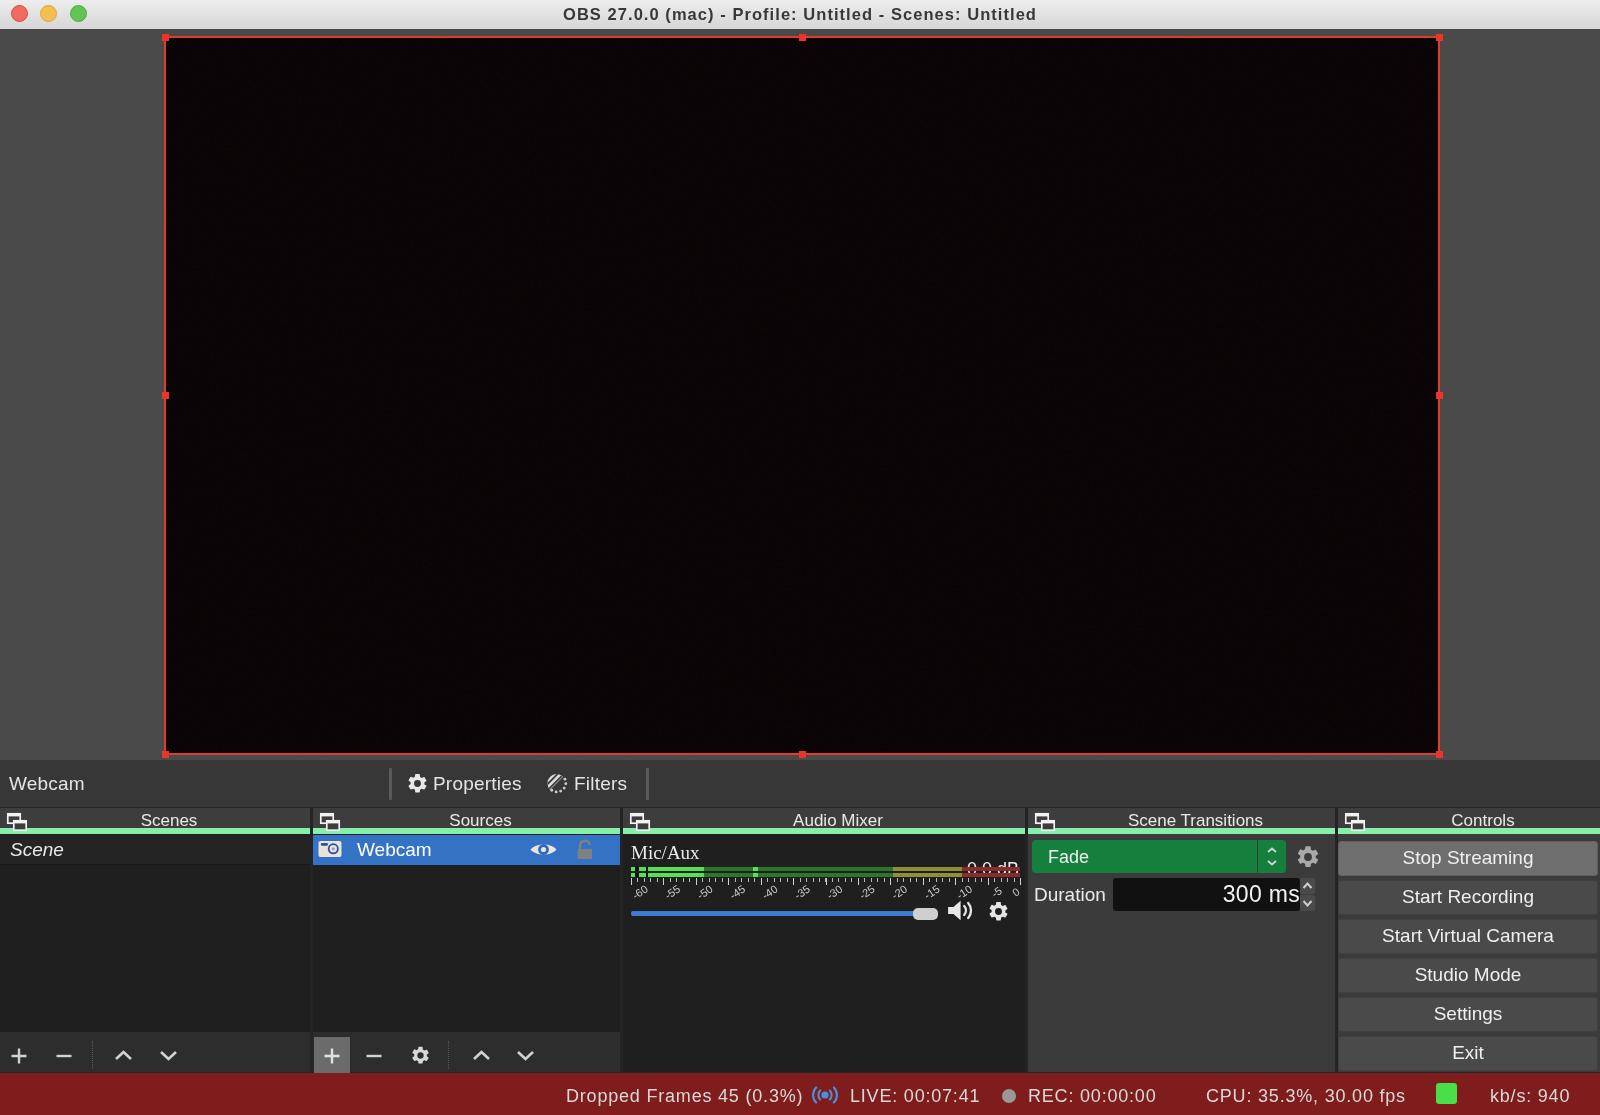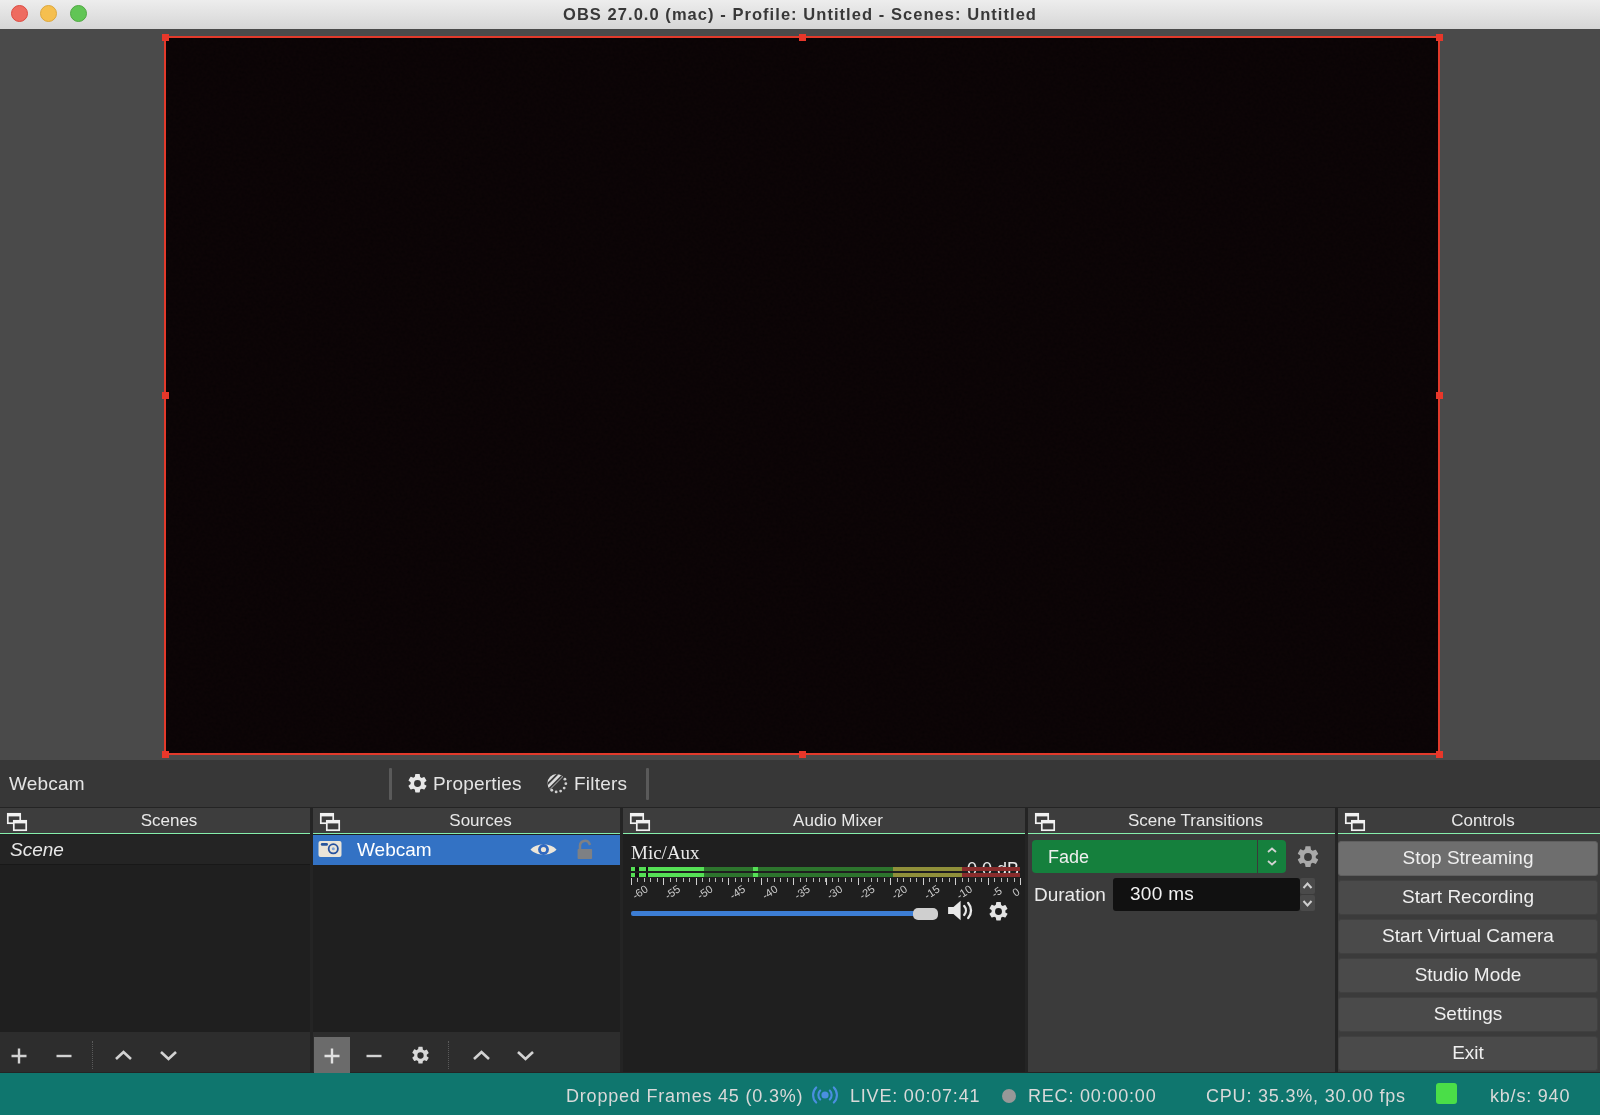"Scenes" .phead { border-bottom: 1px solid #86efac -> 6px solid #86efac }
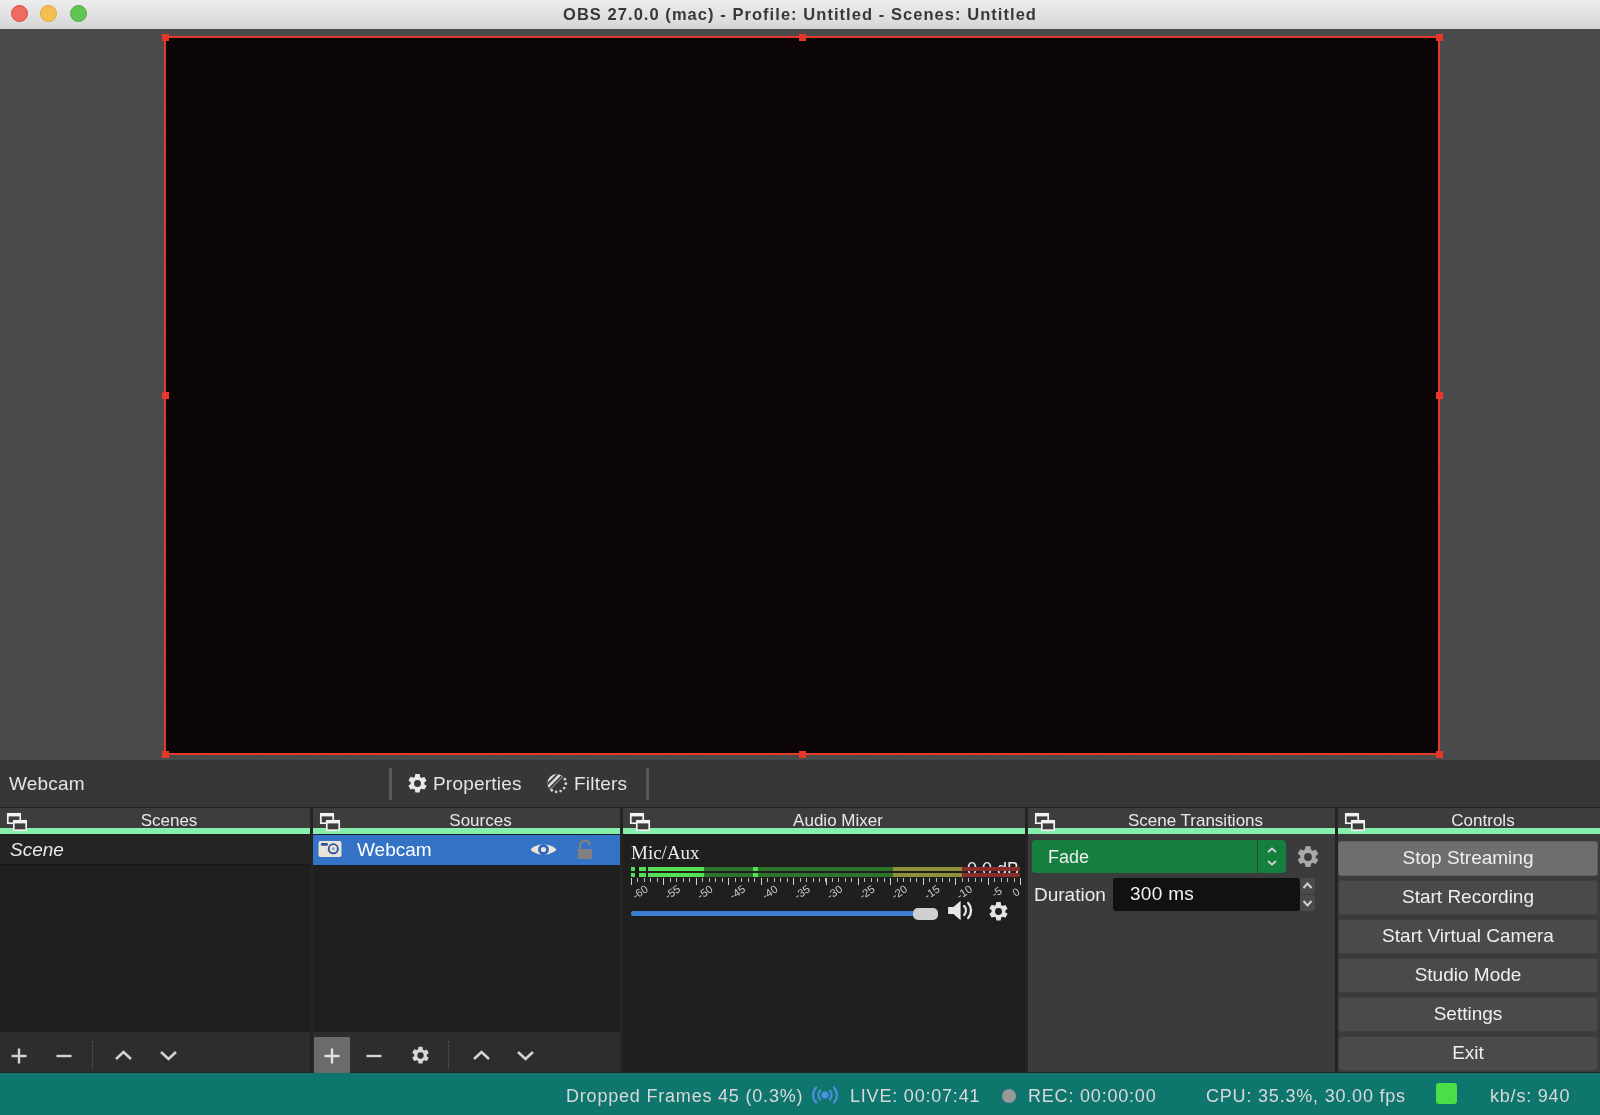"300 ms" #durinput { font-size: 19px -> 23px; text-align: none -> right }
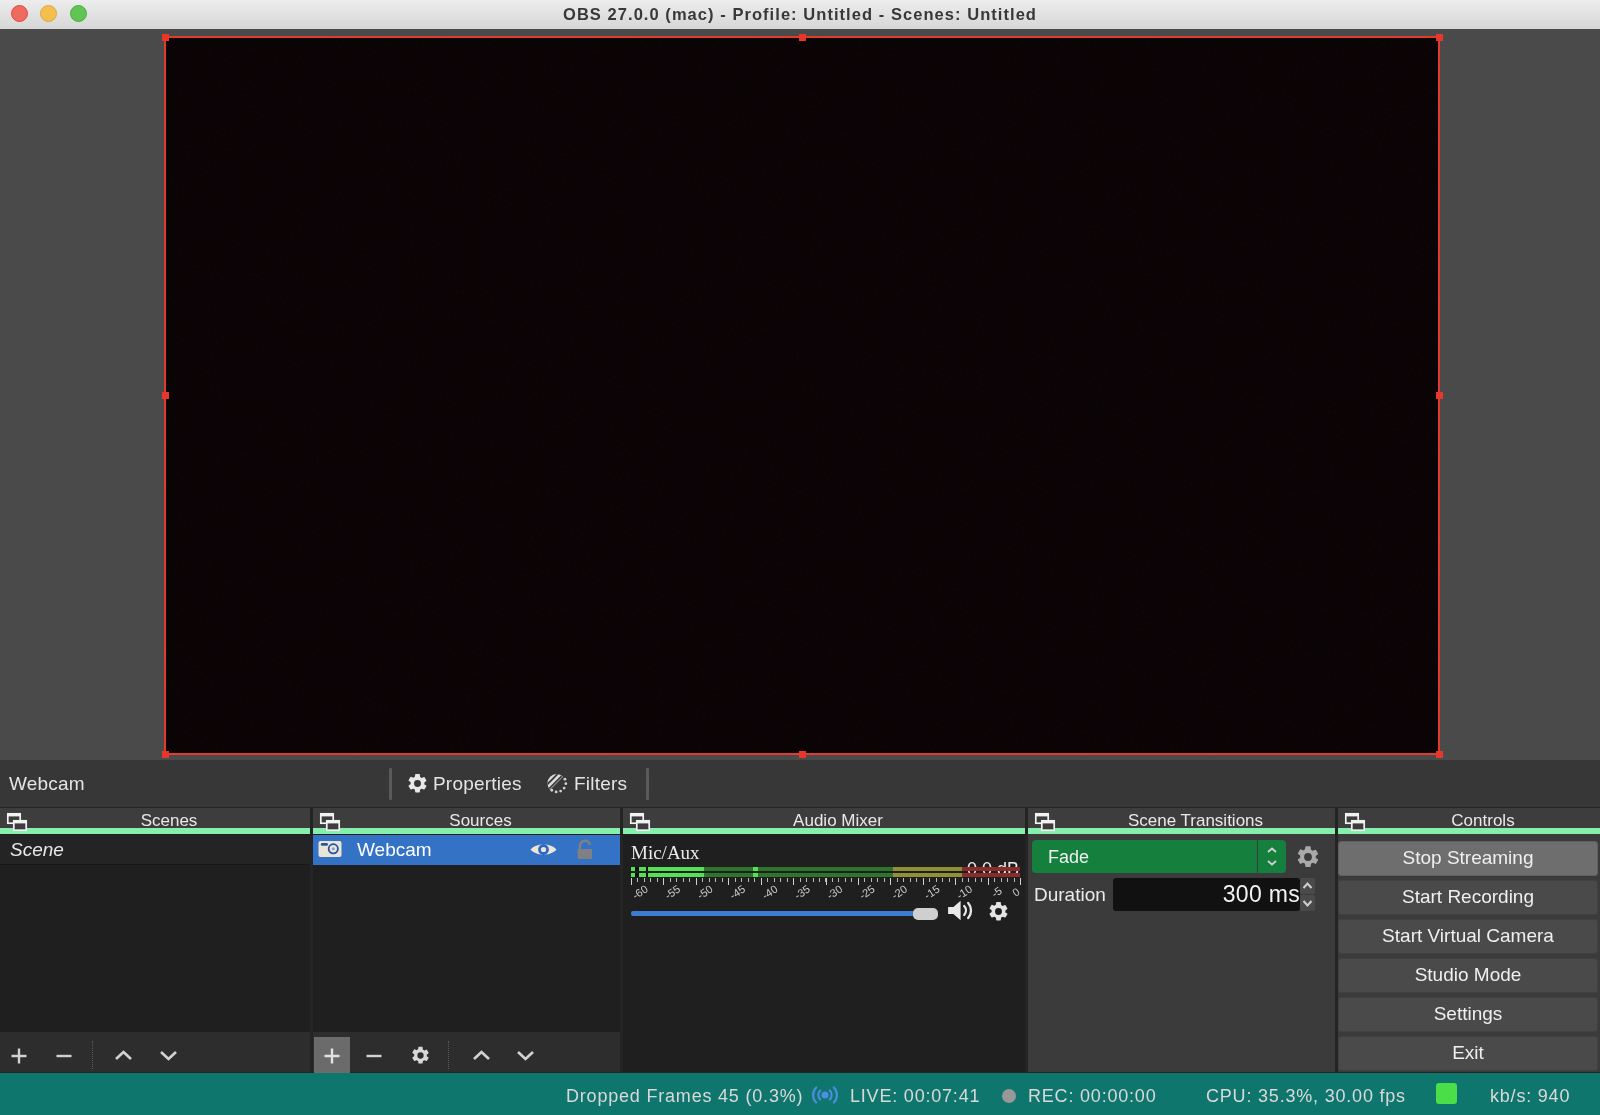"Dropped Frames 45 (0.3%)" #statusbar { background: #0f766e -> #7f1d1d }
